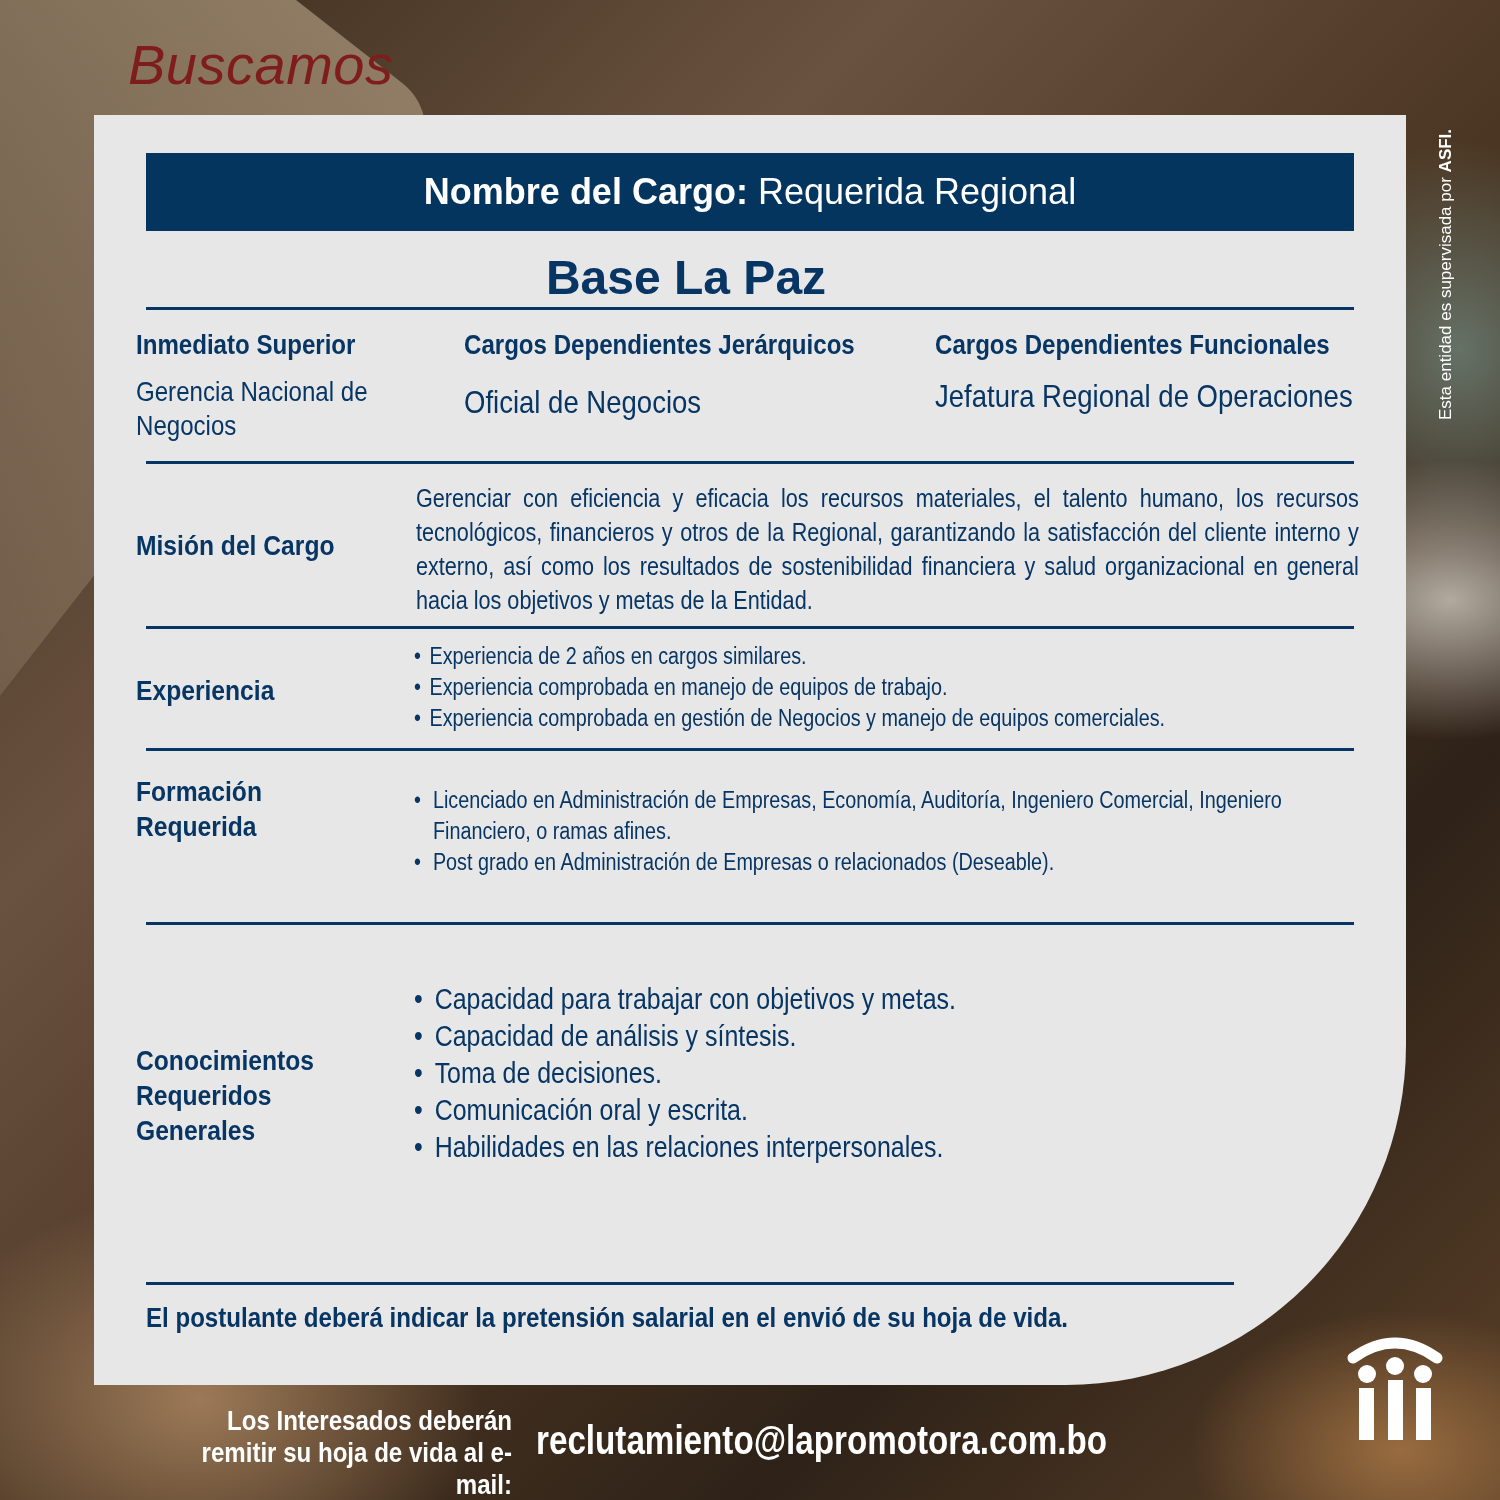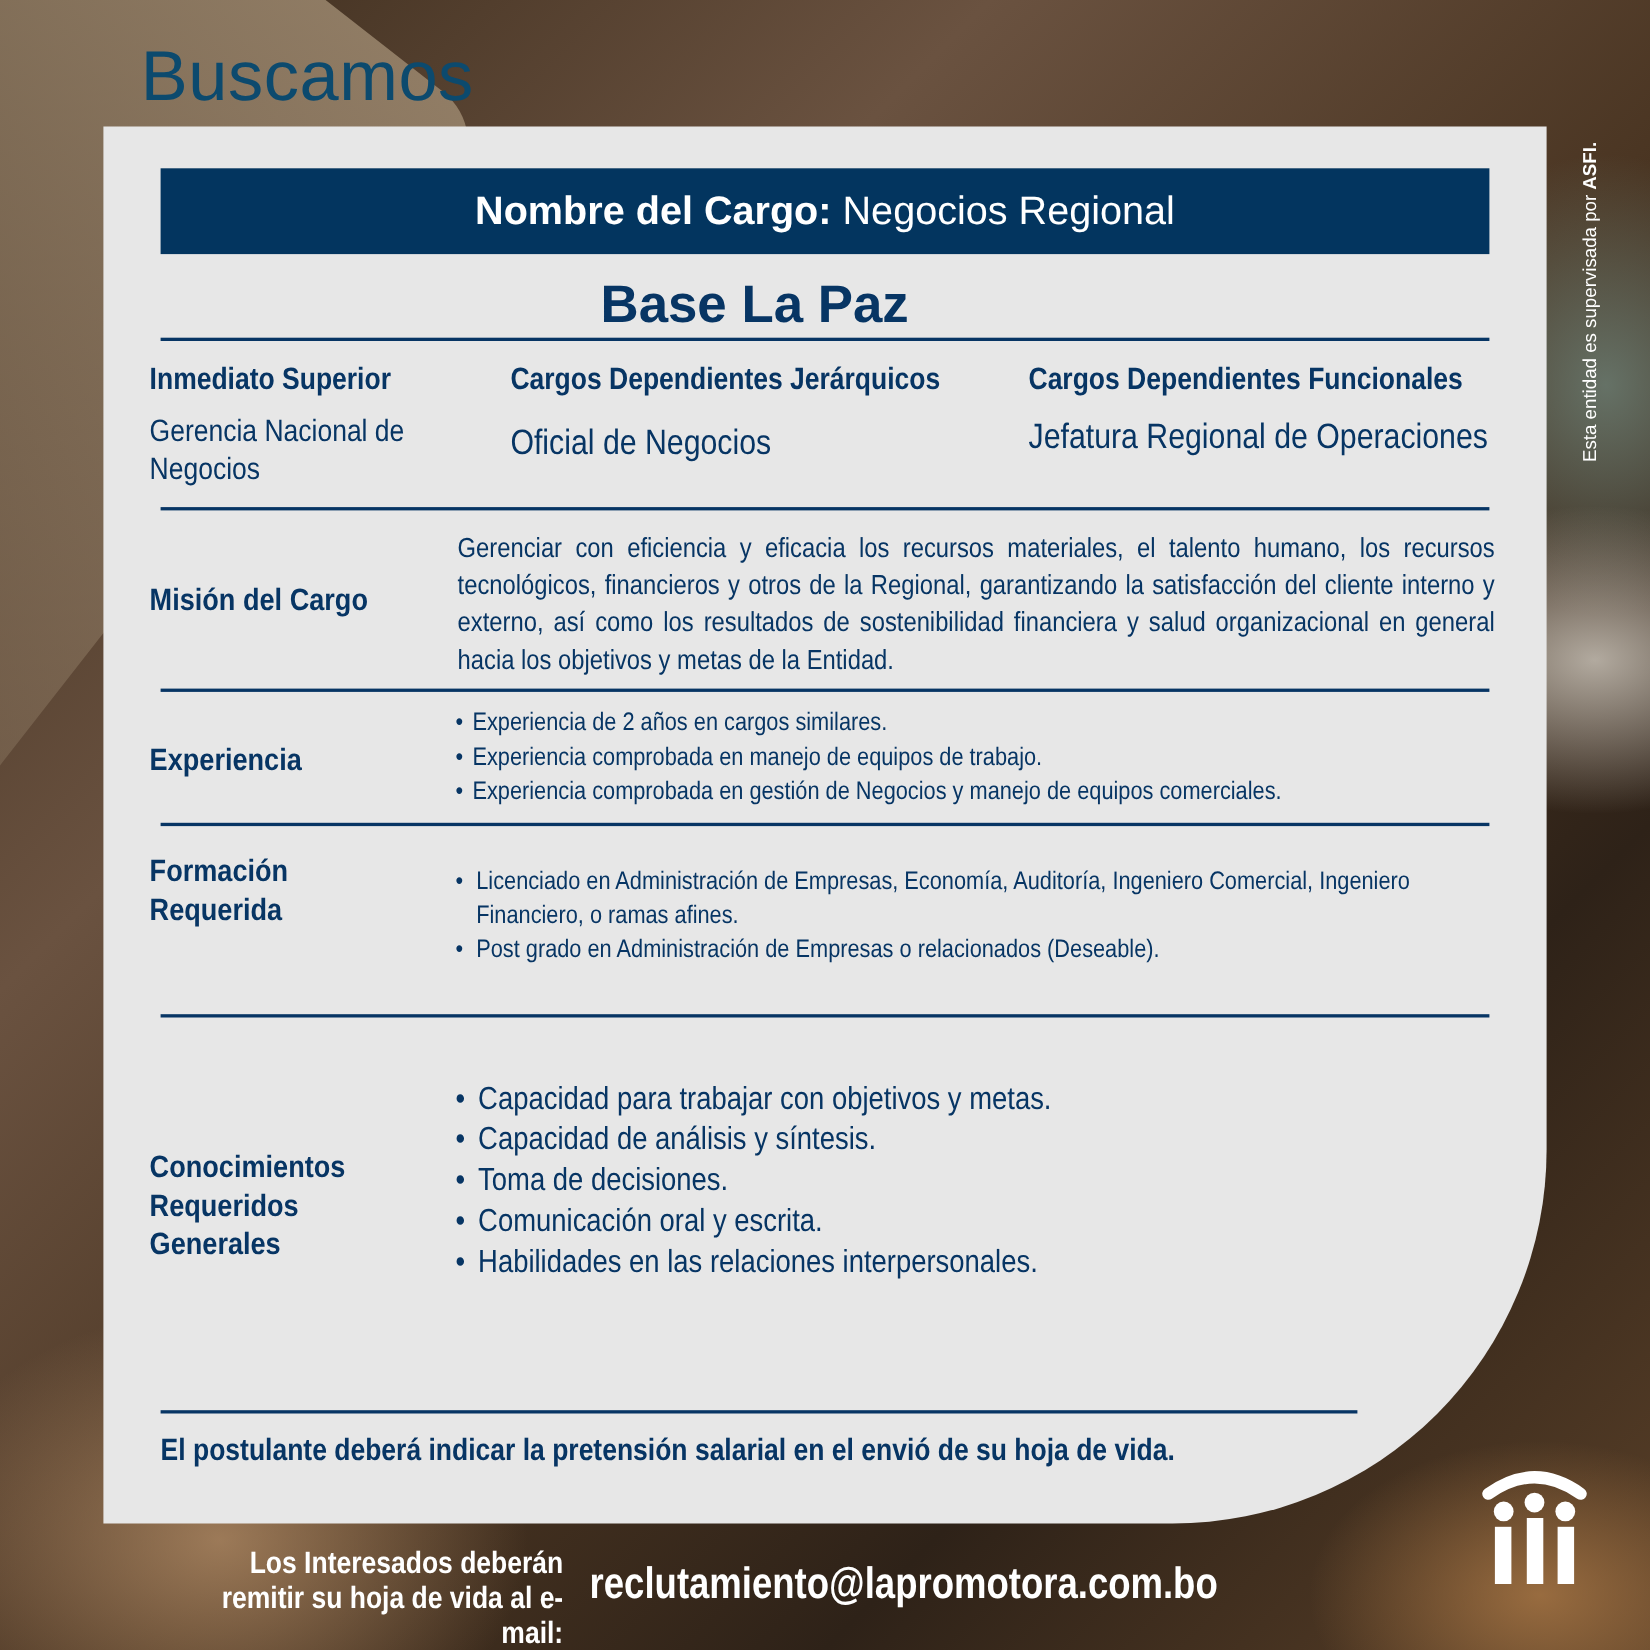"Buscamos" .title { color: #0c4a6e -> #7f1d1d; font-size: 64px -> 56px; font-style: none -> italic }
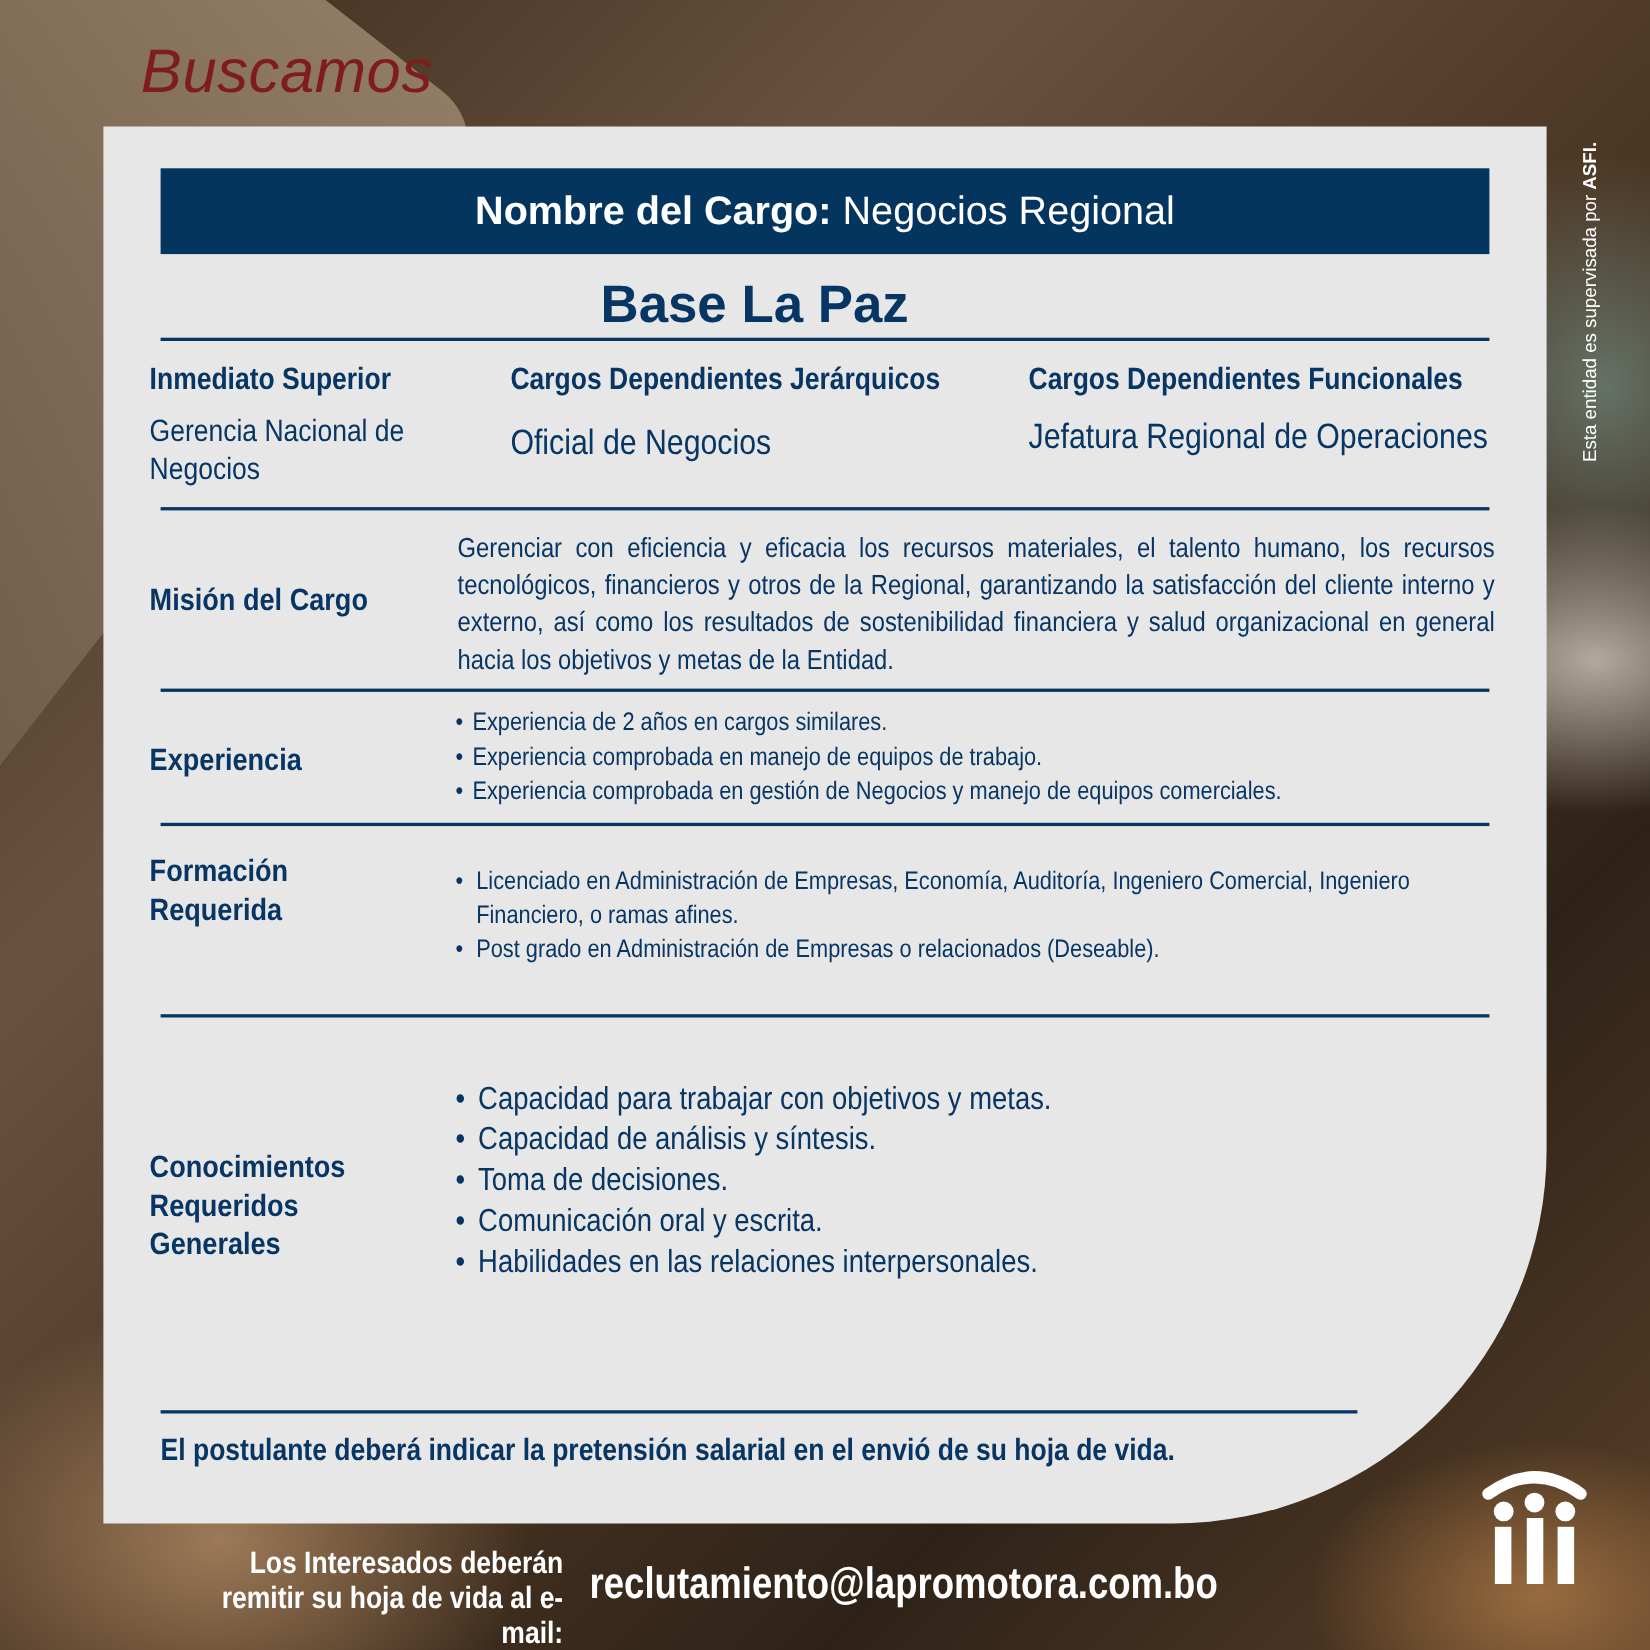"Negocios Regional" span { text: Negocios -> Requerida }
